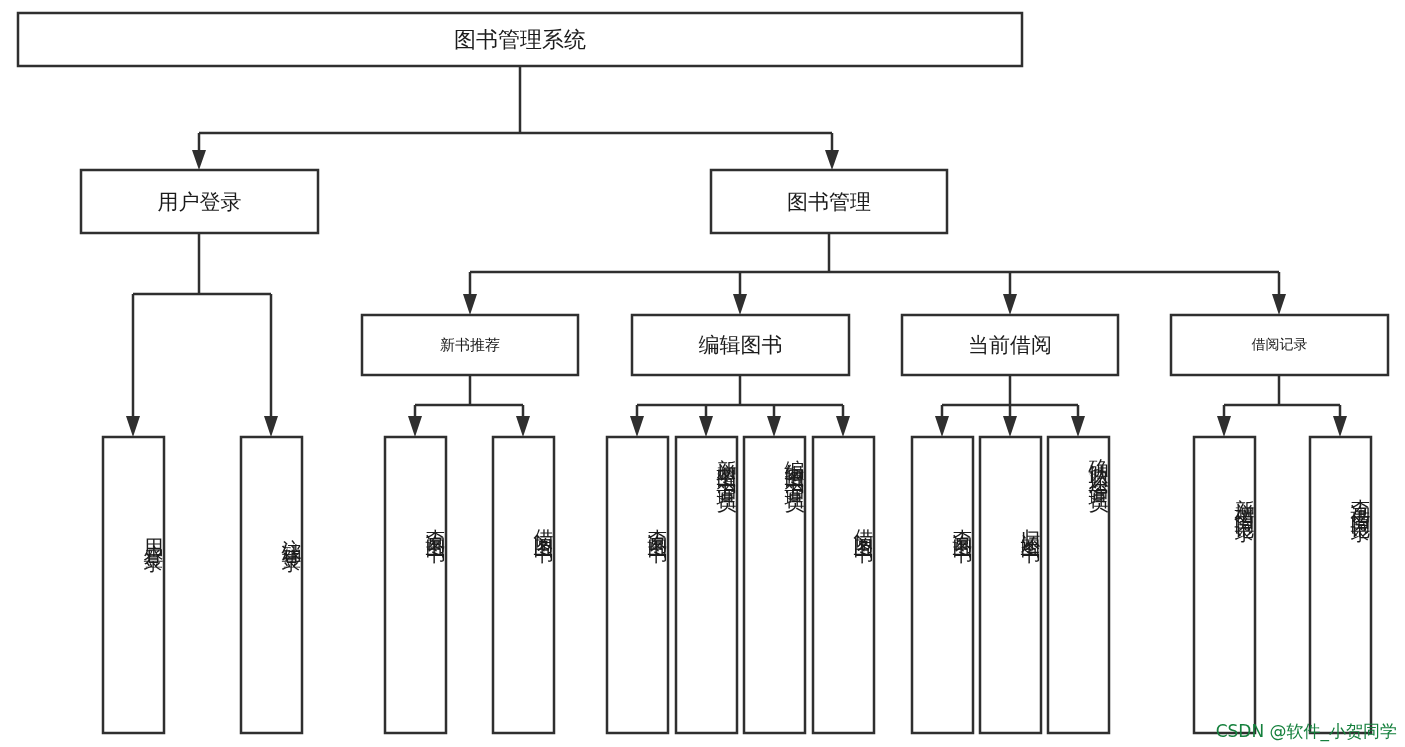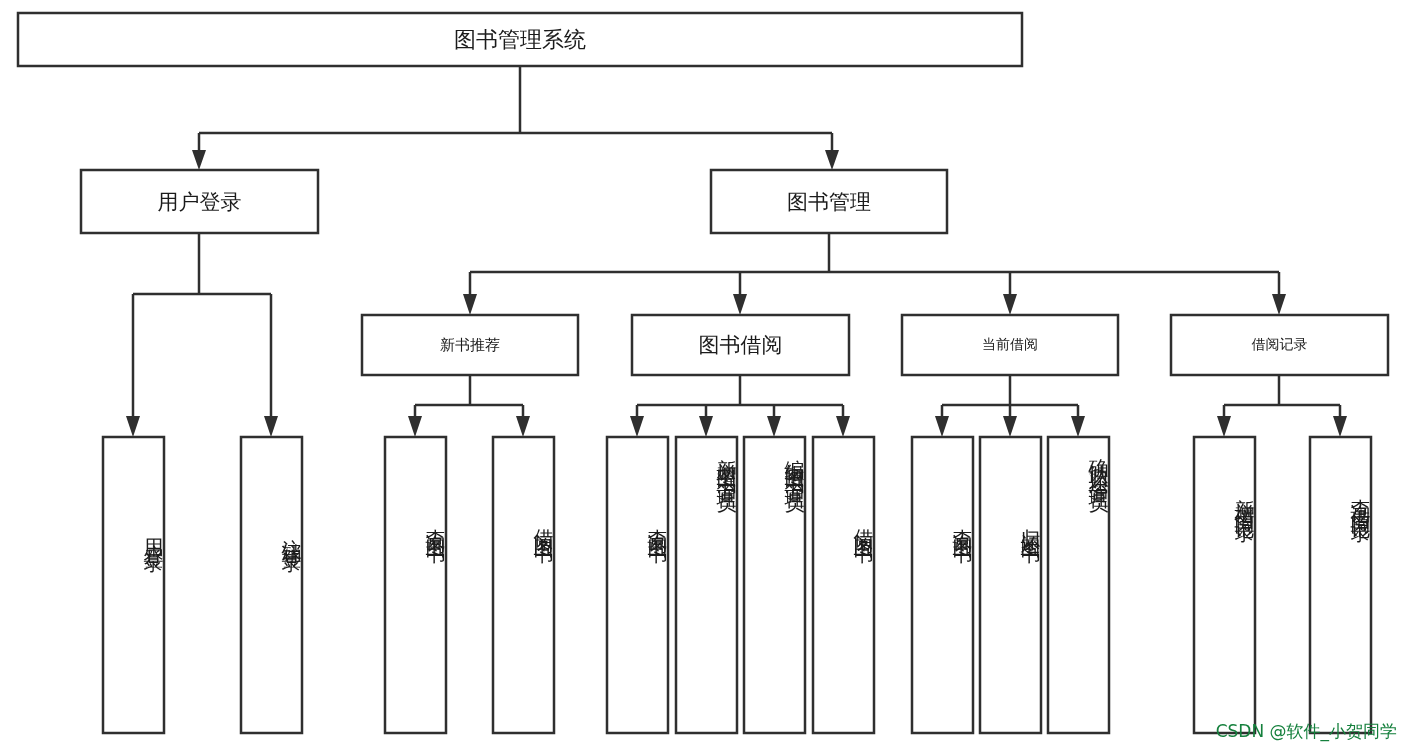"图书借阅" div.horiz-label { text: 图书借阅 -> 编辑图书 }
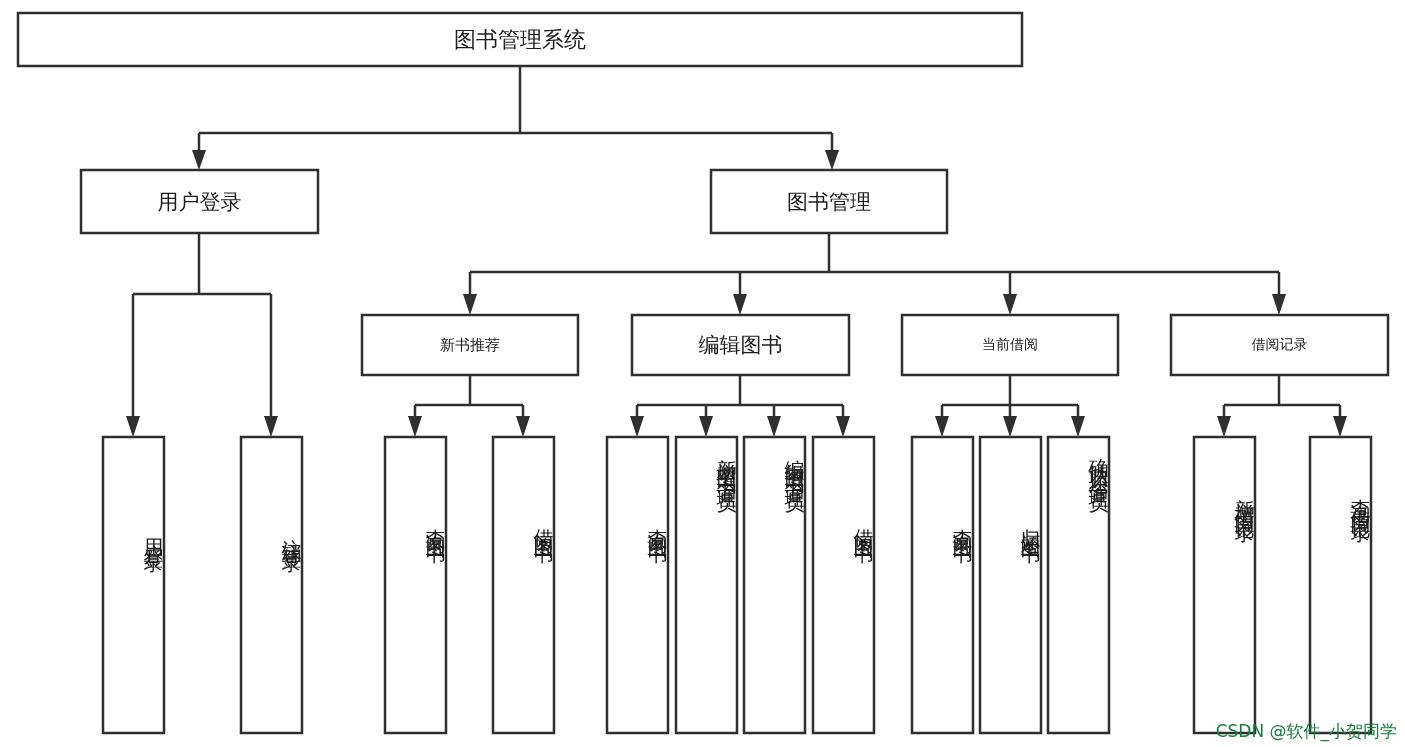"当前借阅" div.horiz-label { font-size: 14px -> 21px }
